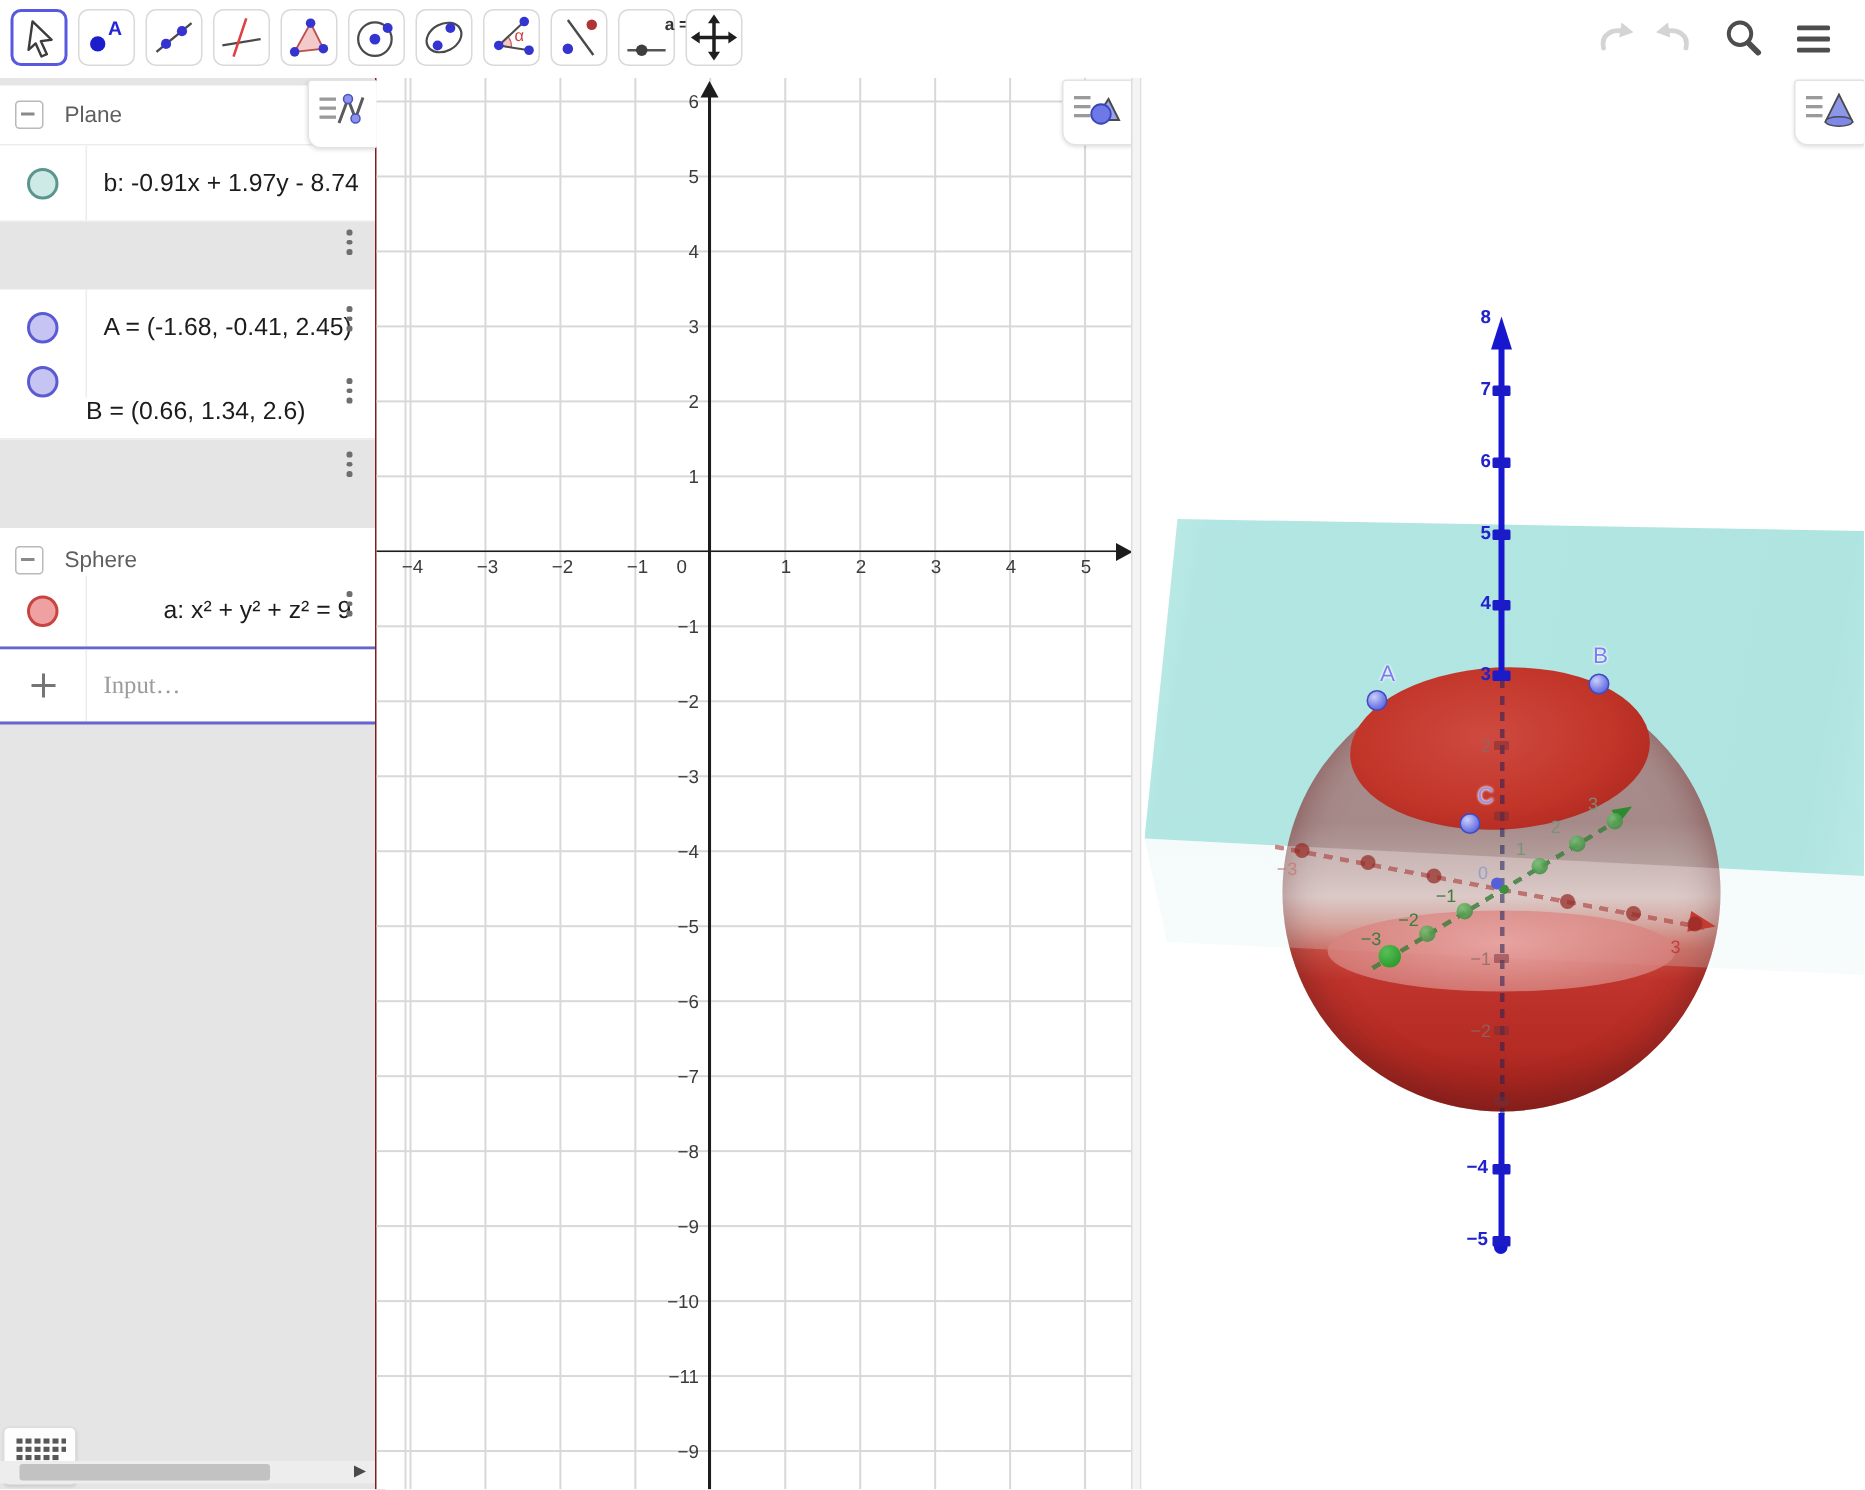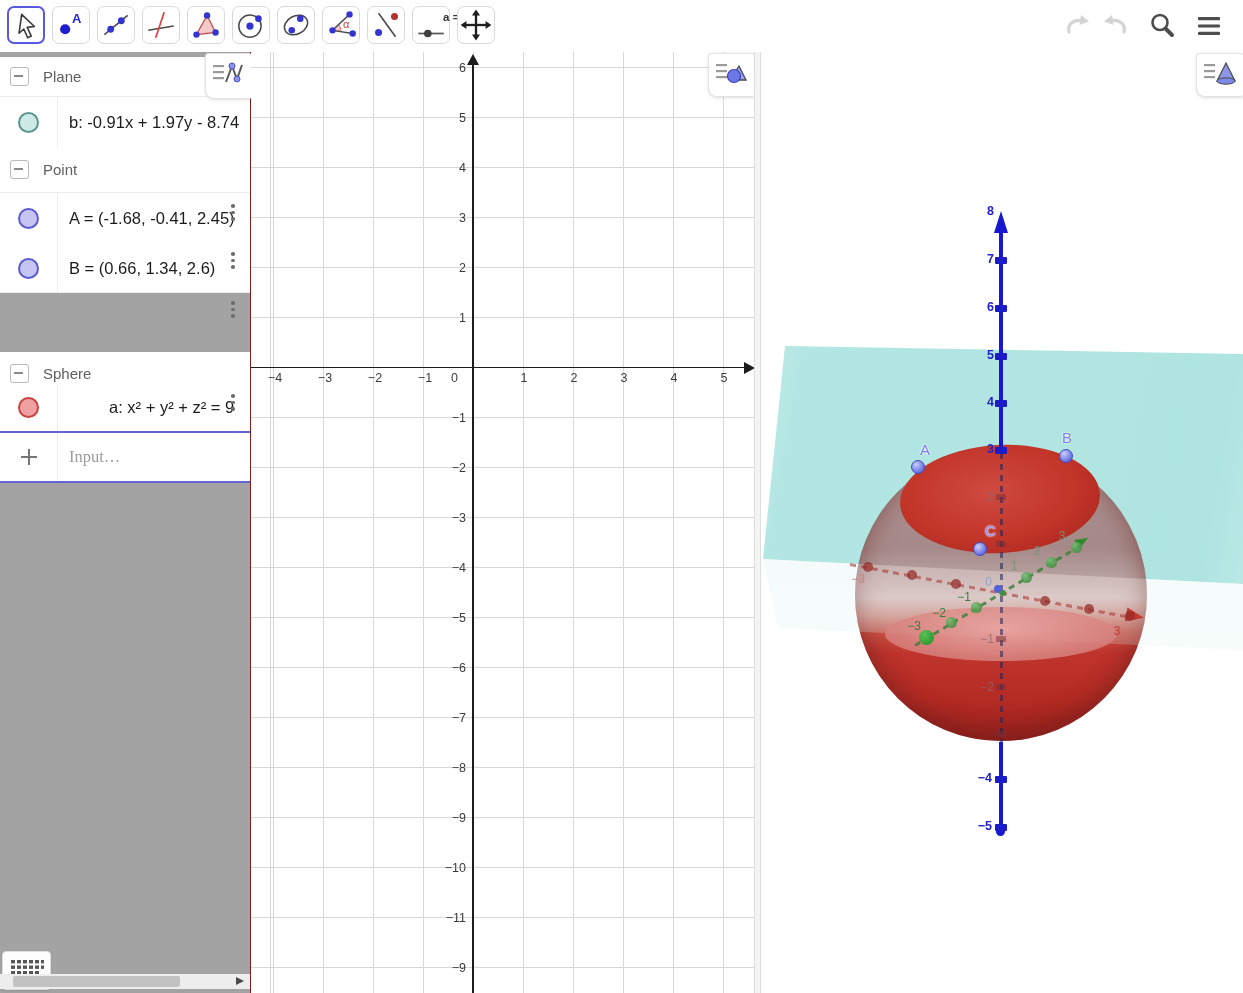"Plane" #algebra { background: #a3a3a3 -> #e5e5e5 }
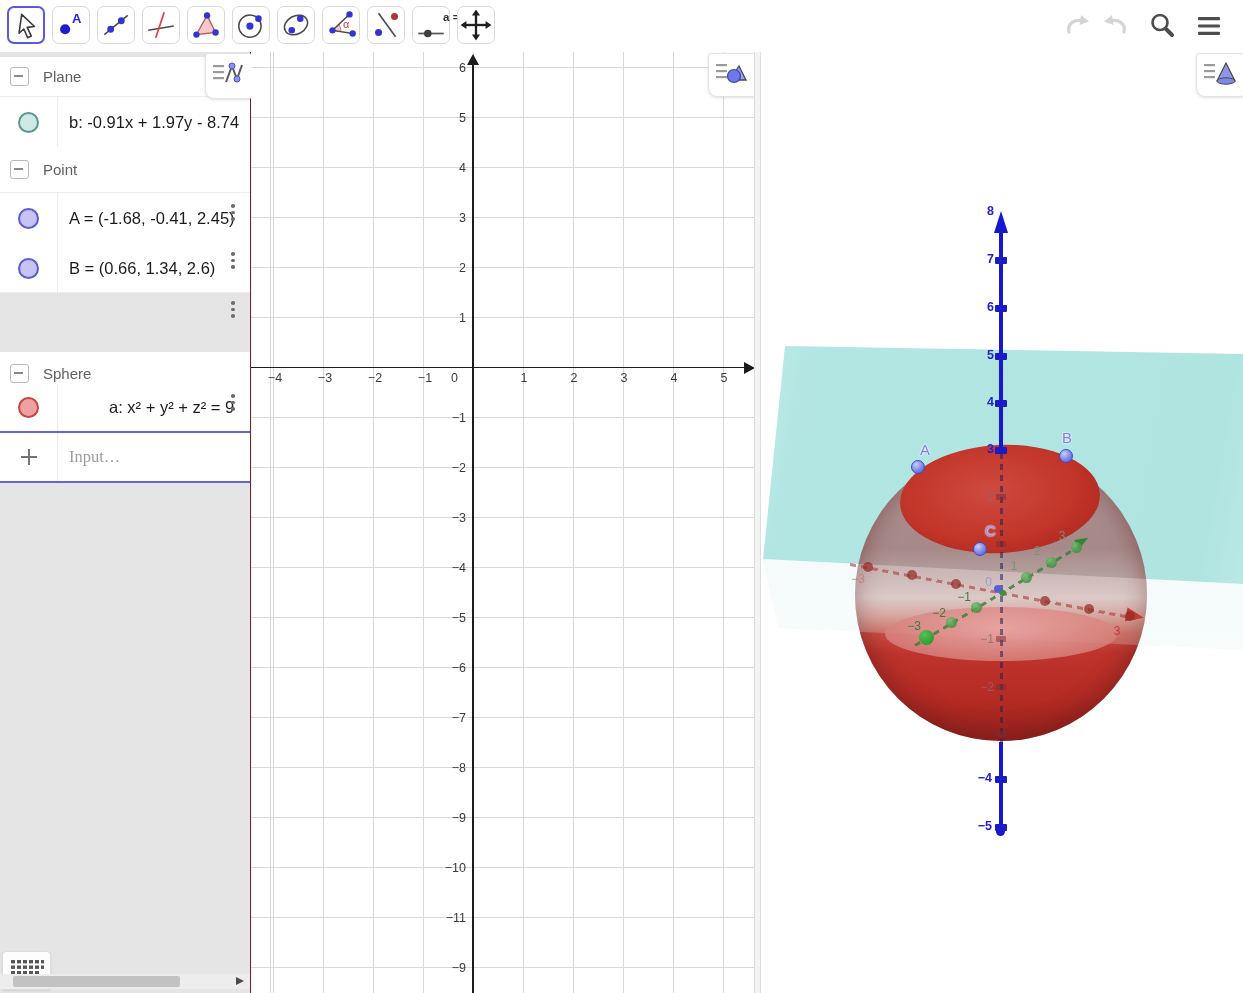"Point" div.sechead { html: <div> <span></span> <span>Point</span> </div> -> none }
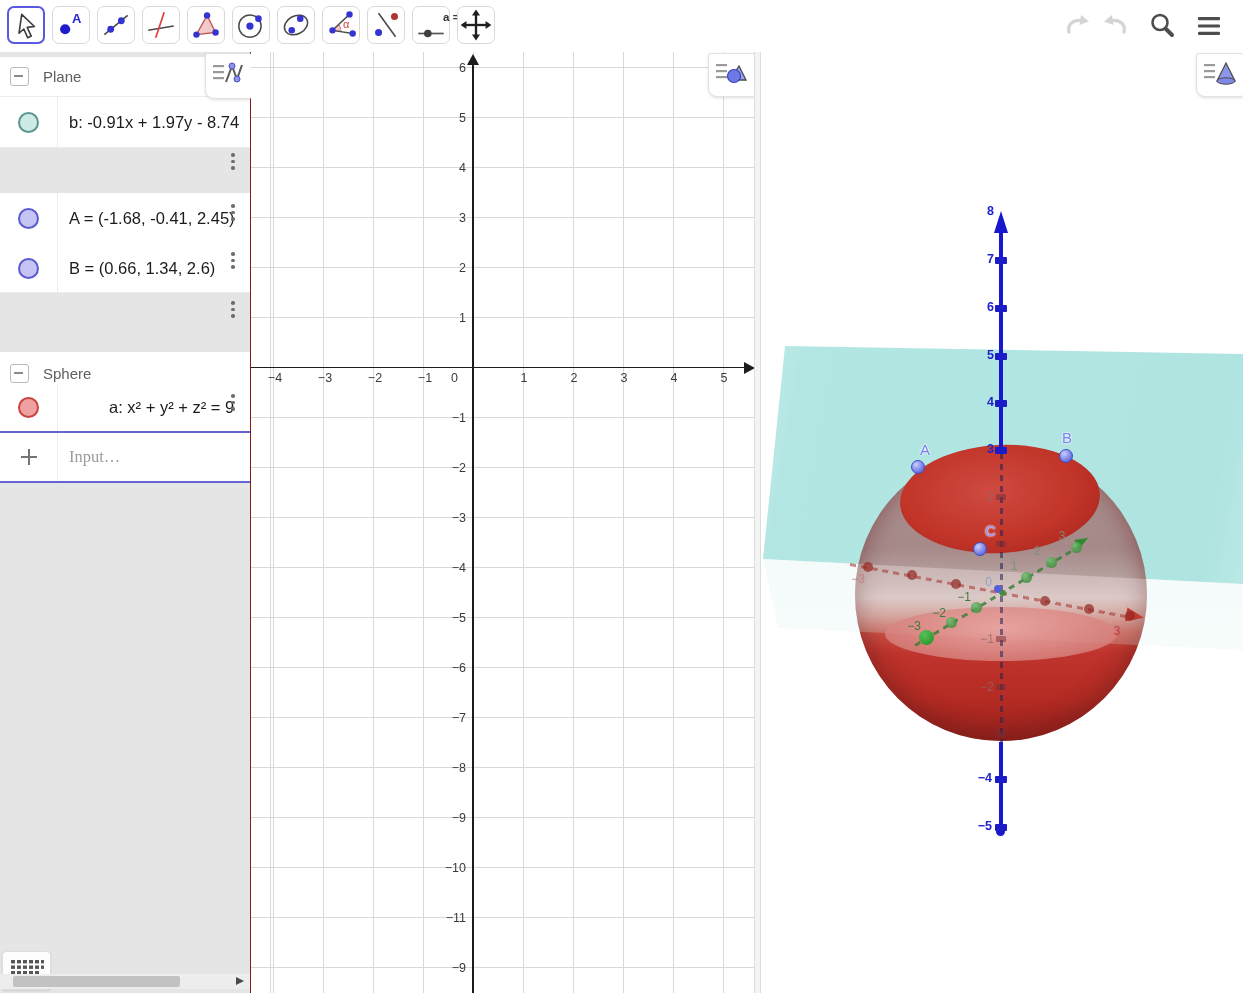"B = (0.66, 1.34, 2.6)" div.arow { flex-direction: none -> column }
